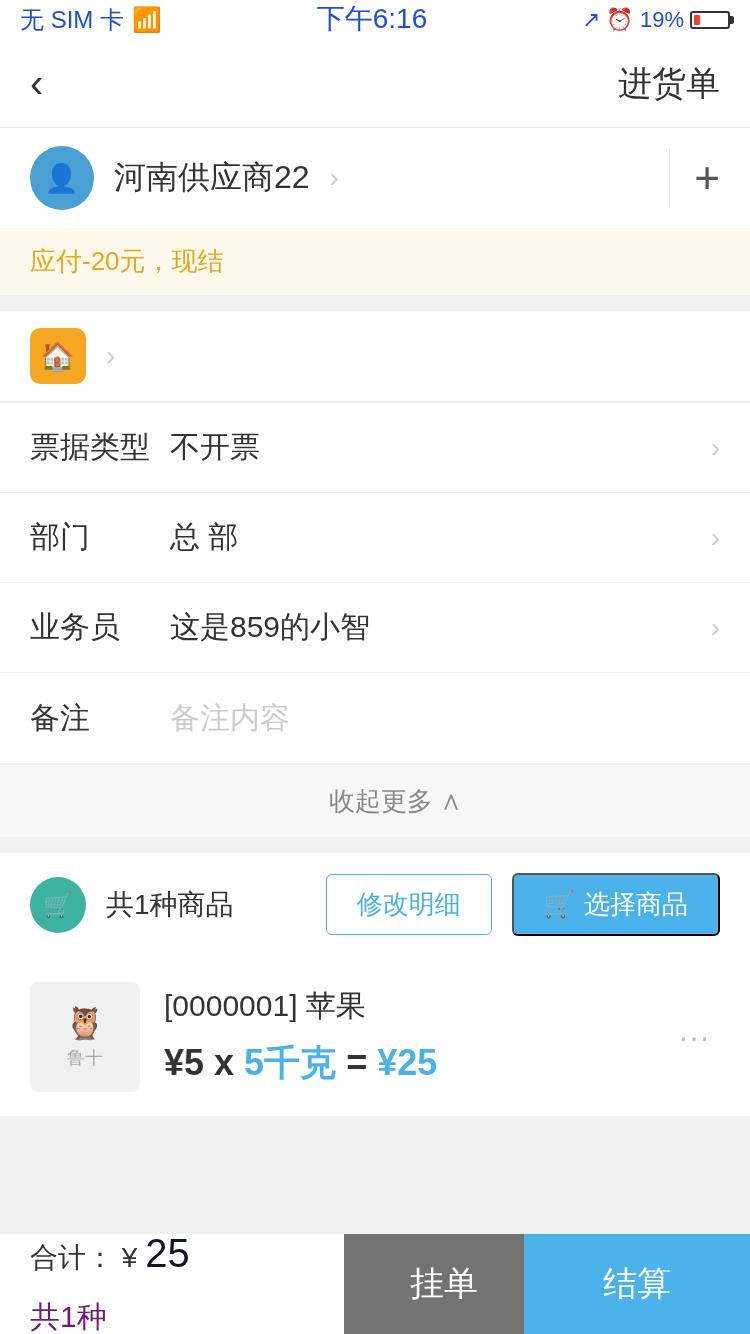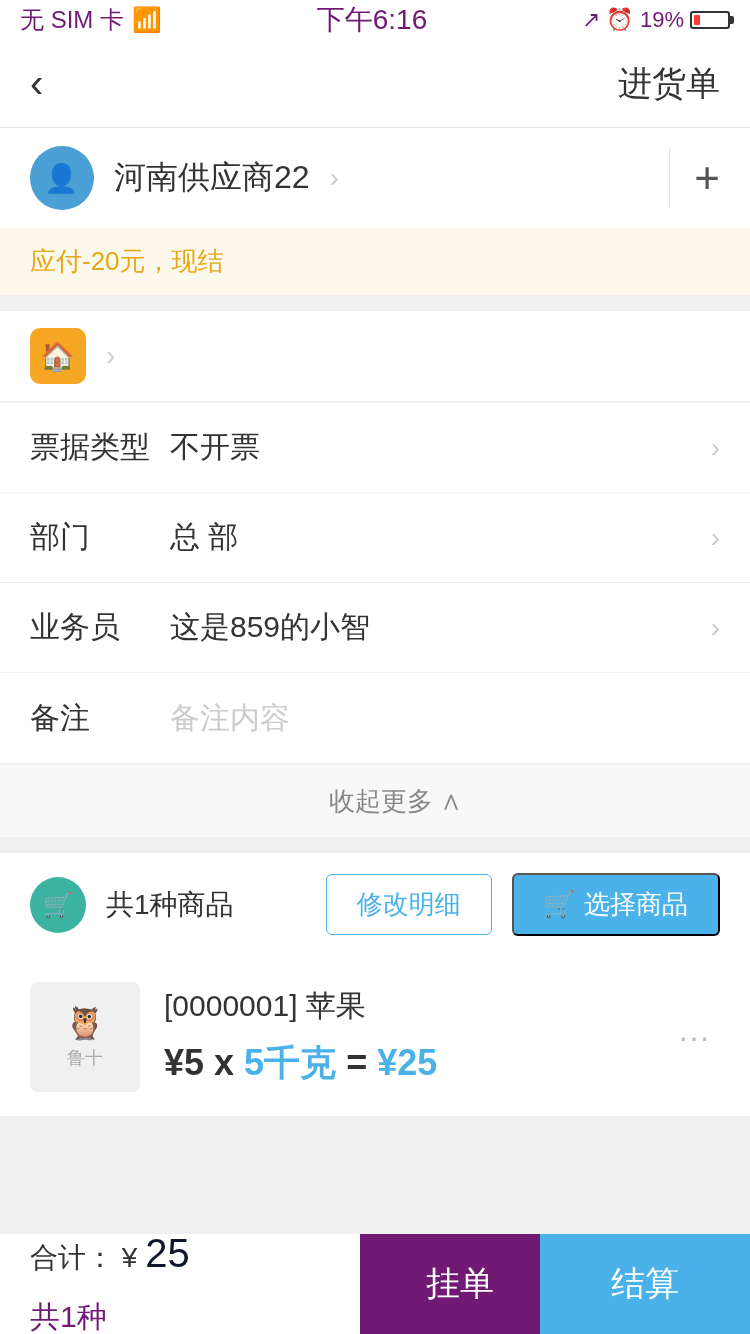"无 SIM 卡" .status-bar { align-items: center -> none; color: #701a75 -> #1d4ed8 }
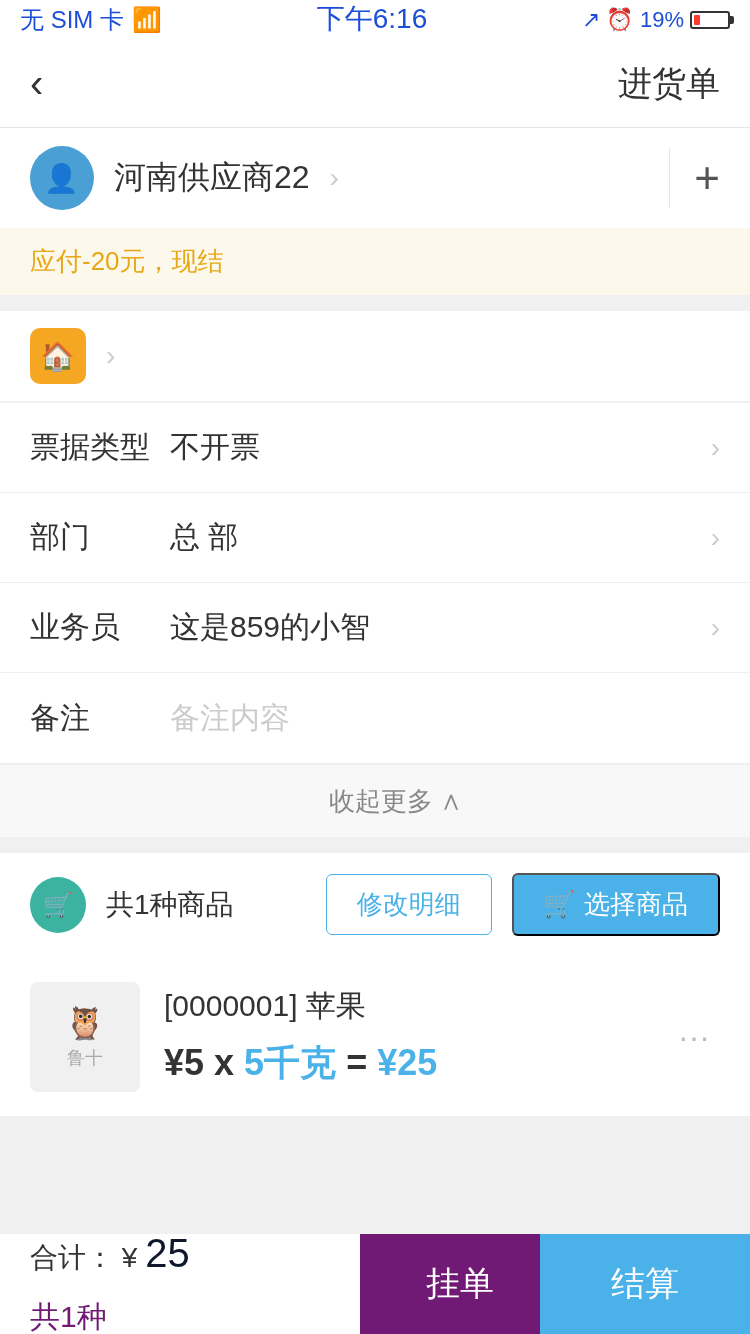"挂单" .btn-pending { background: #701a75 -> #737373 }
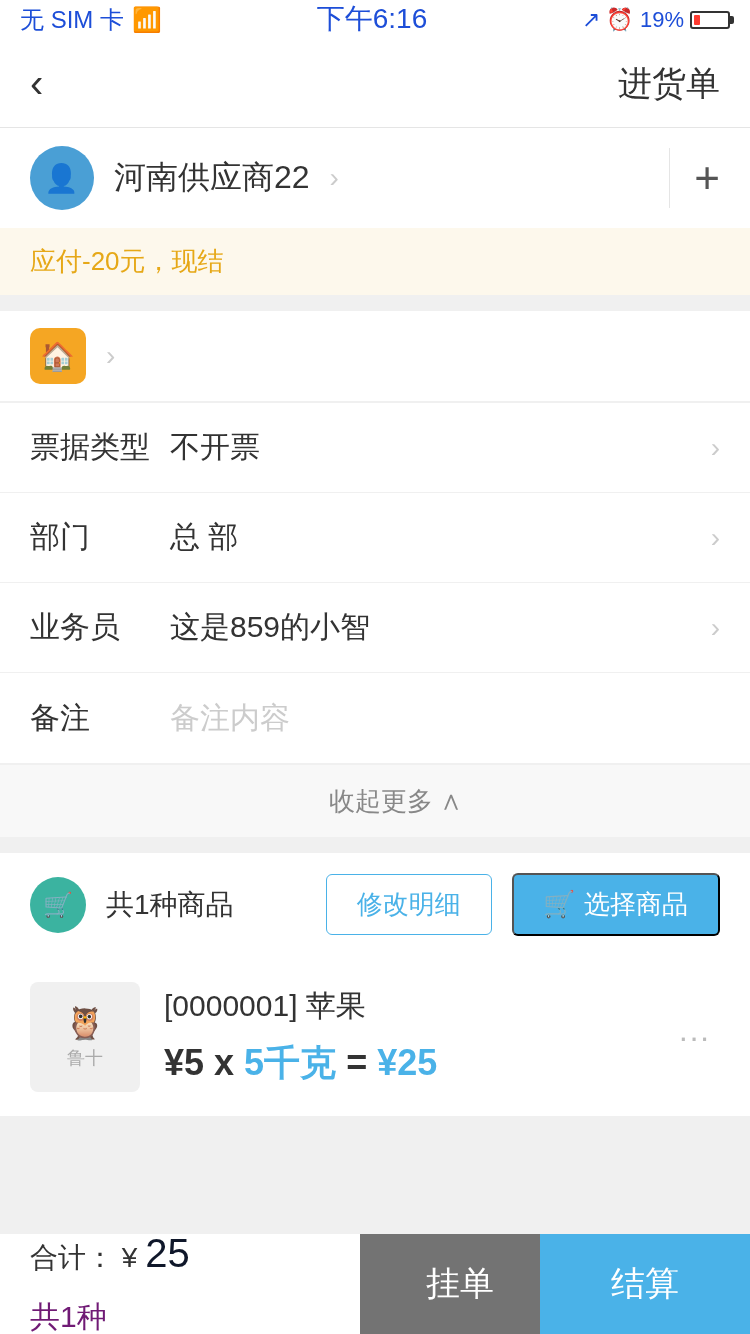"结算" .btn-checkout { width: 210px -> 226px }
